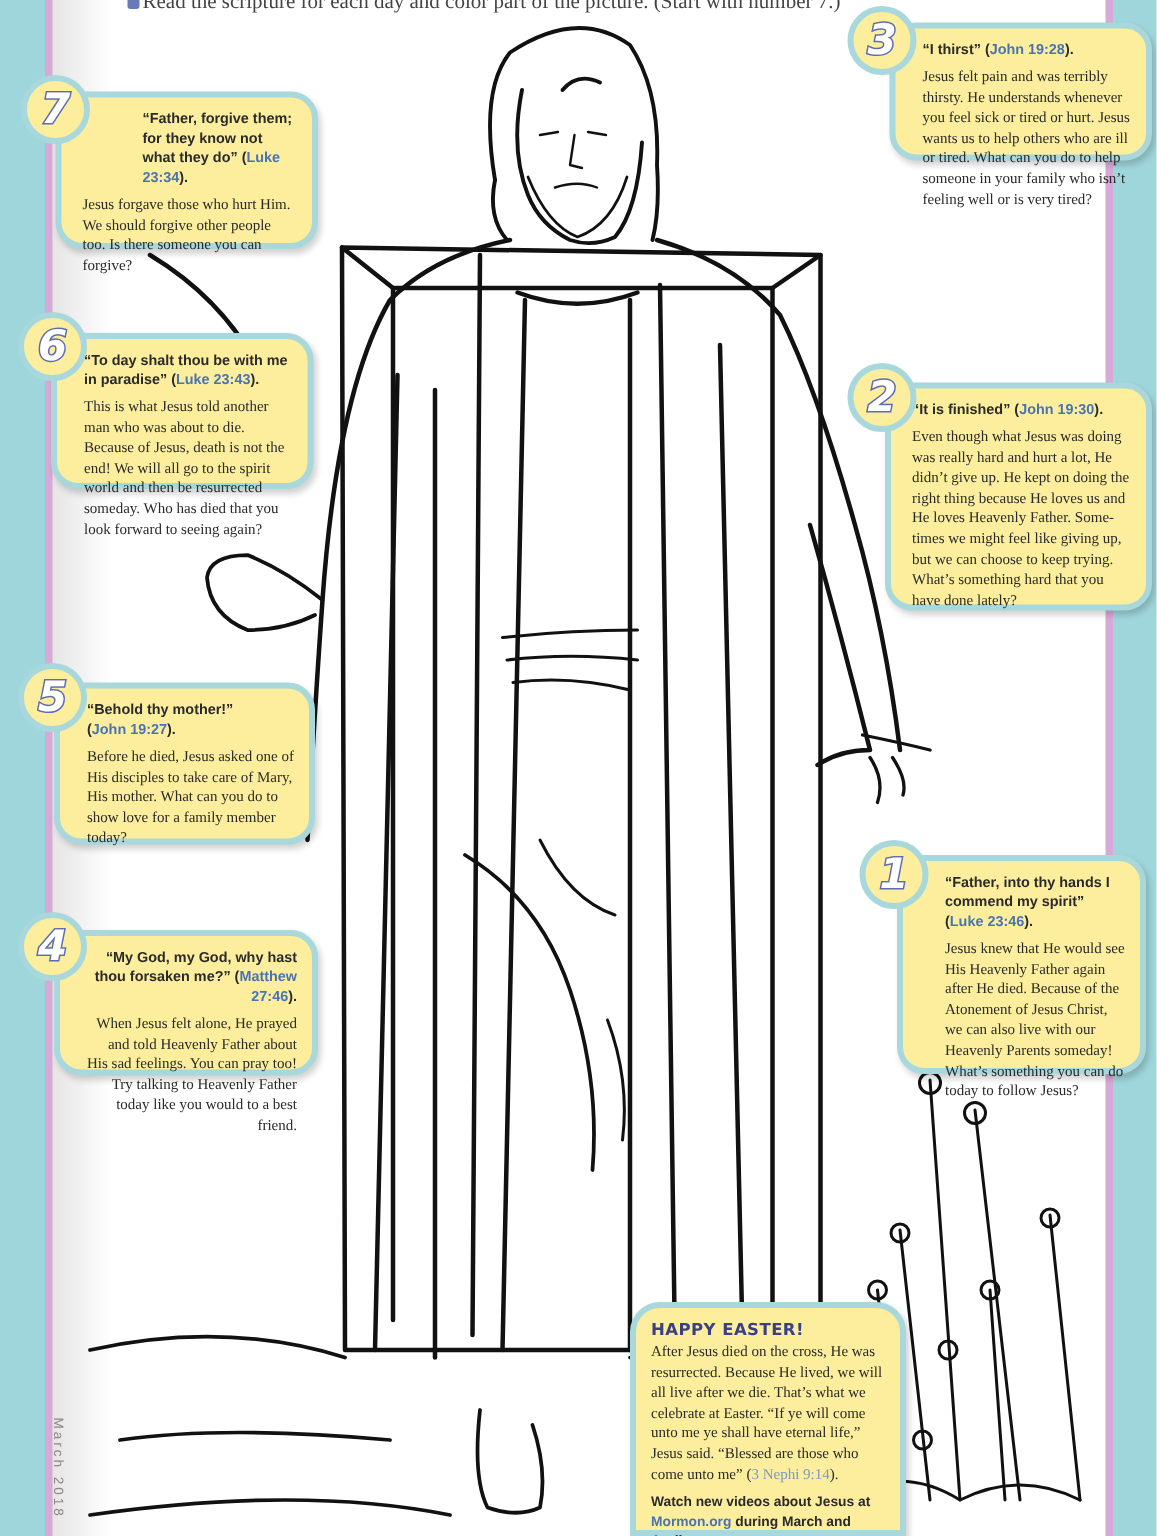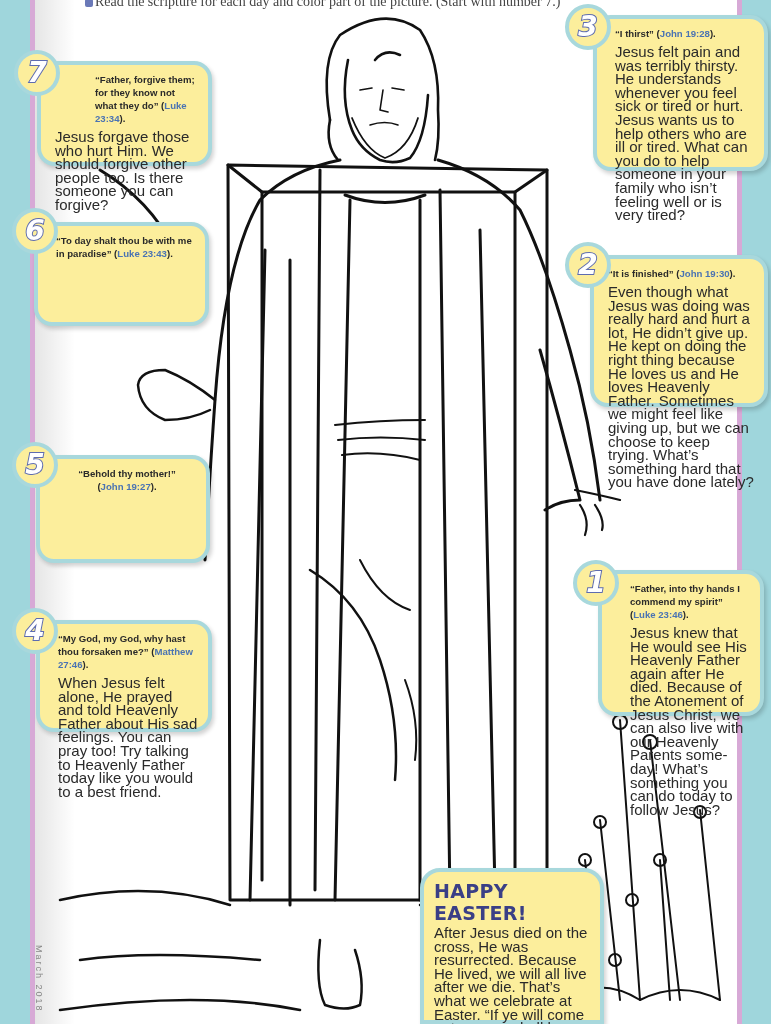"“I thirst” (John 19:28)." div.card { height: 156px -> 92px }
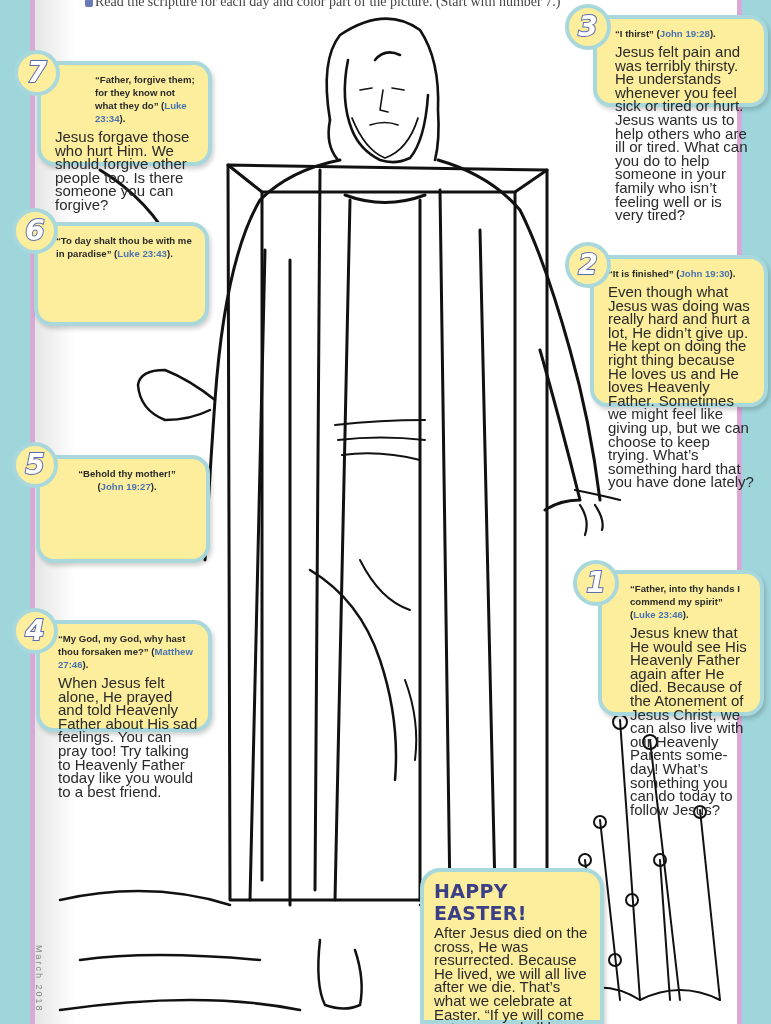"Jesus felt pain and was" .body-text { font-family: none -> Liberation Serif, serif; font-size: 15px -> 10px }
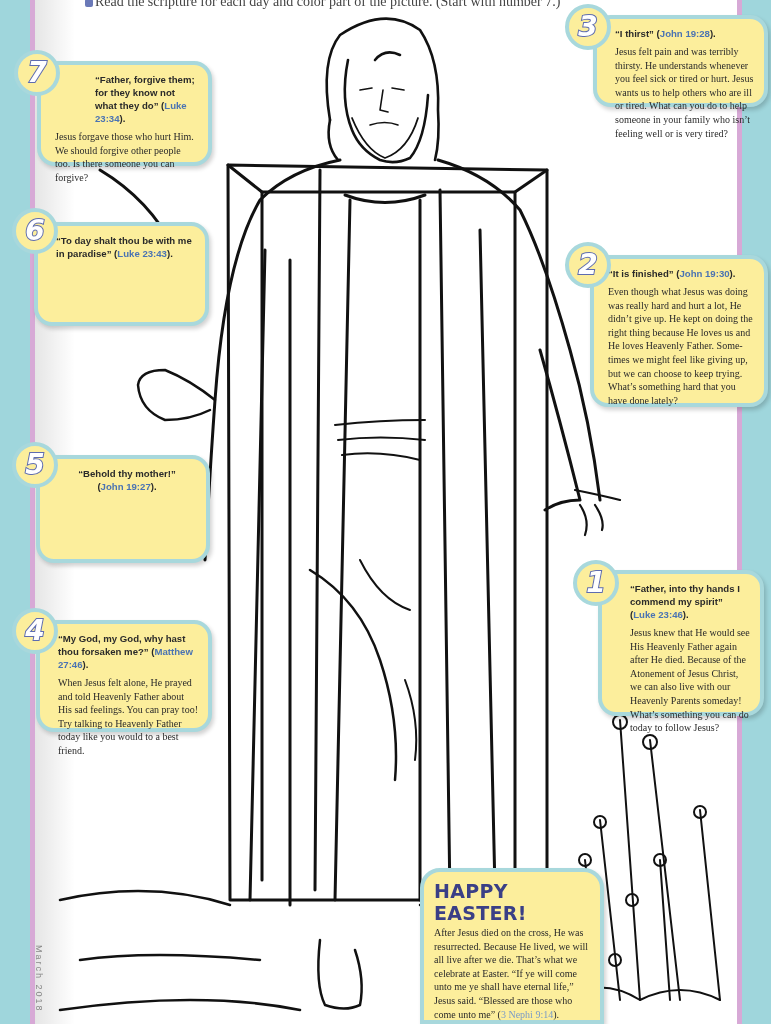"This is what Jesus told" p.body-text { html: none -> <p>This is what Jesus told another man who was about to die. Because of Jesus, death is not the end! We will all go to the spirit world and then be resurrected someday. Who has died that you look forward to seeing again?</p> }
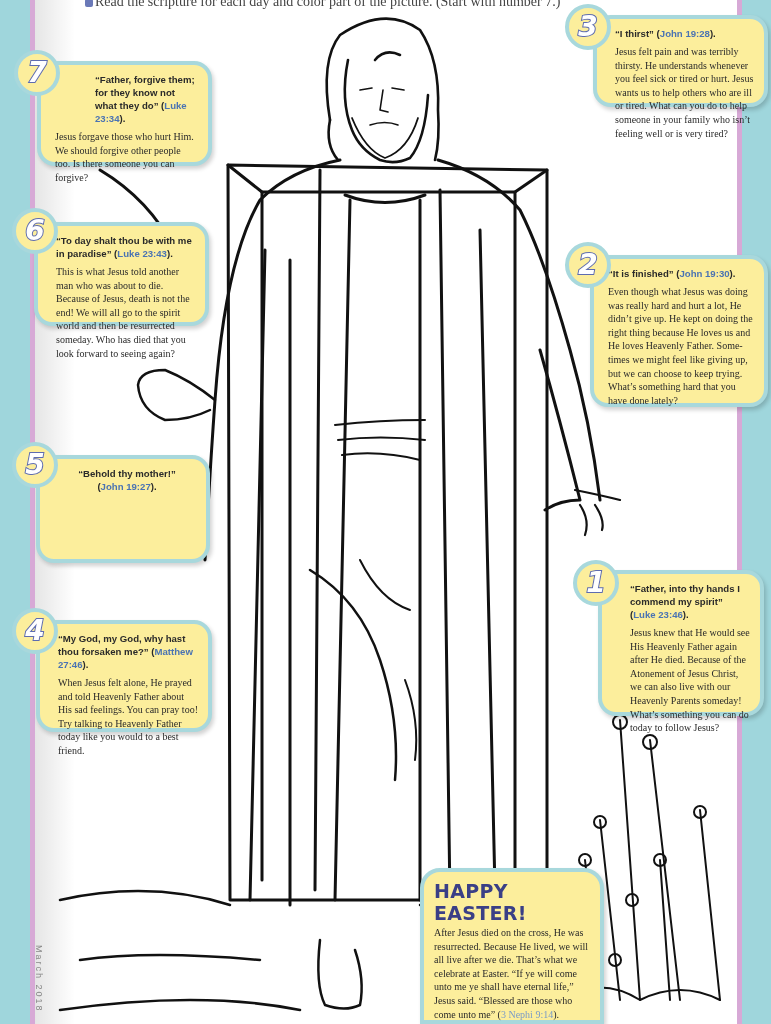"“Behold thy mother!”" div.card { text-align: center -> none }
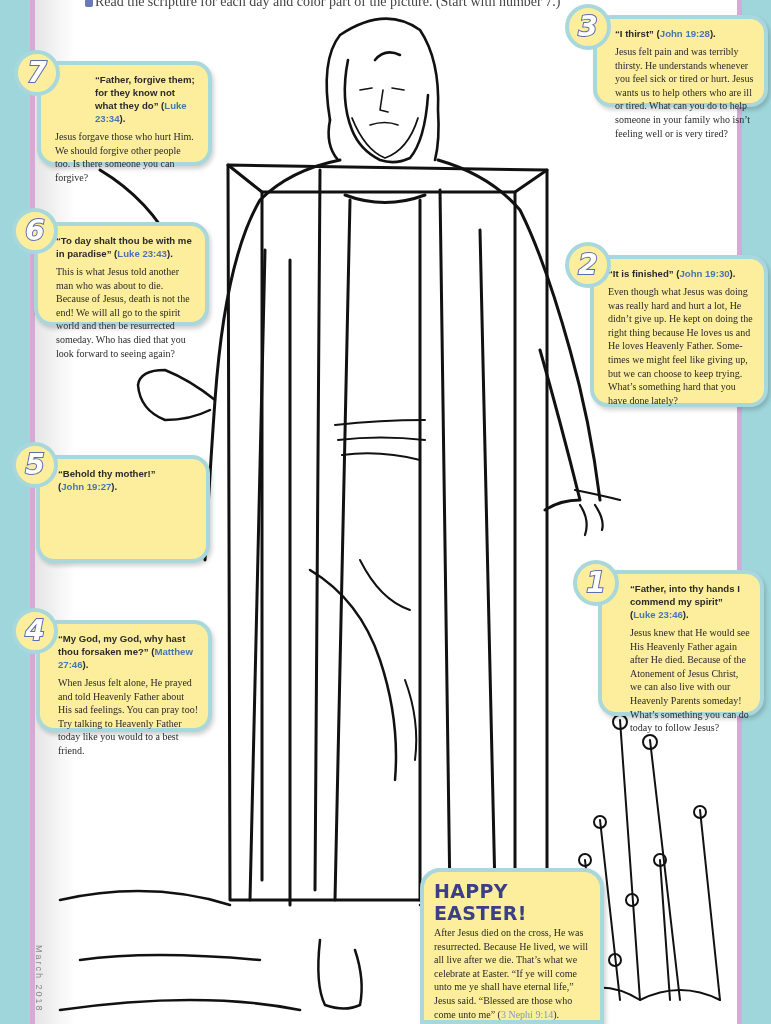"Before he died, Jesus asked" p.body-text { html: none -> <p>Before he died, Jesus asked one of His disciples to take care of Mary, His mother. What can you do to show love for a family member today?</p> }
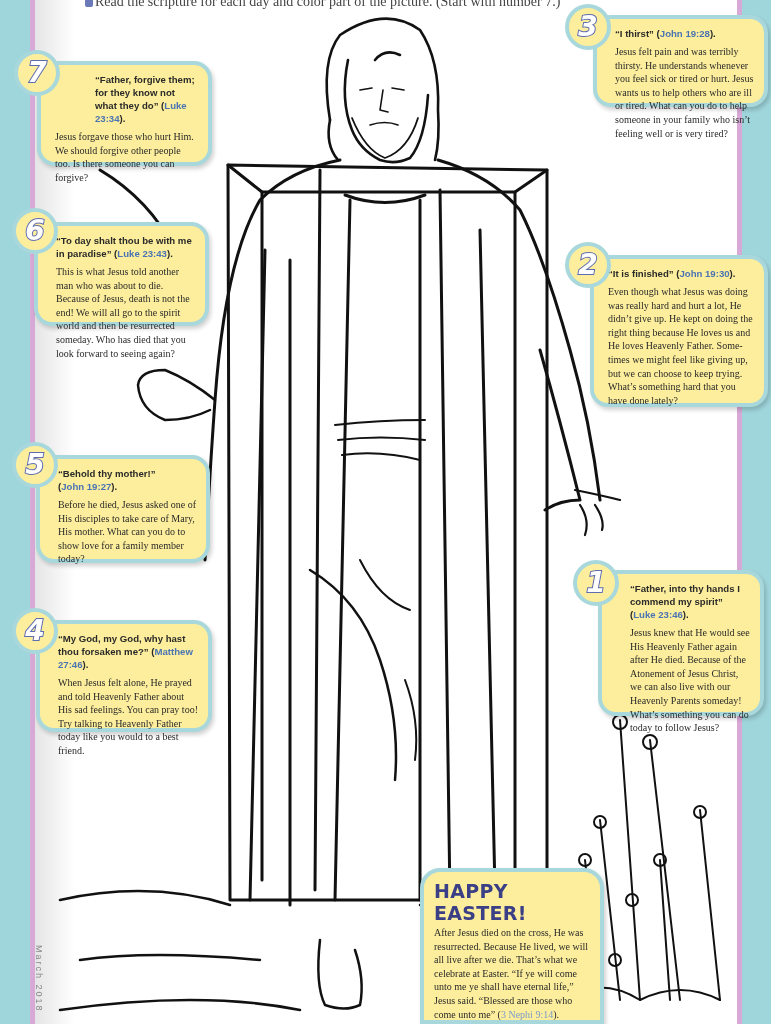"“My God, my God, why" div.card { height: 112px -> 97px; text-align: none -> right }
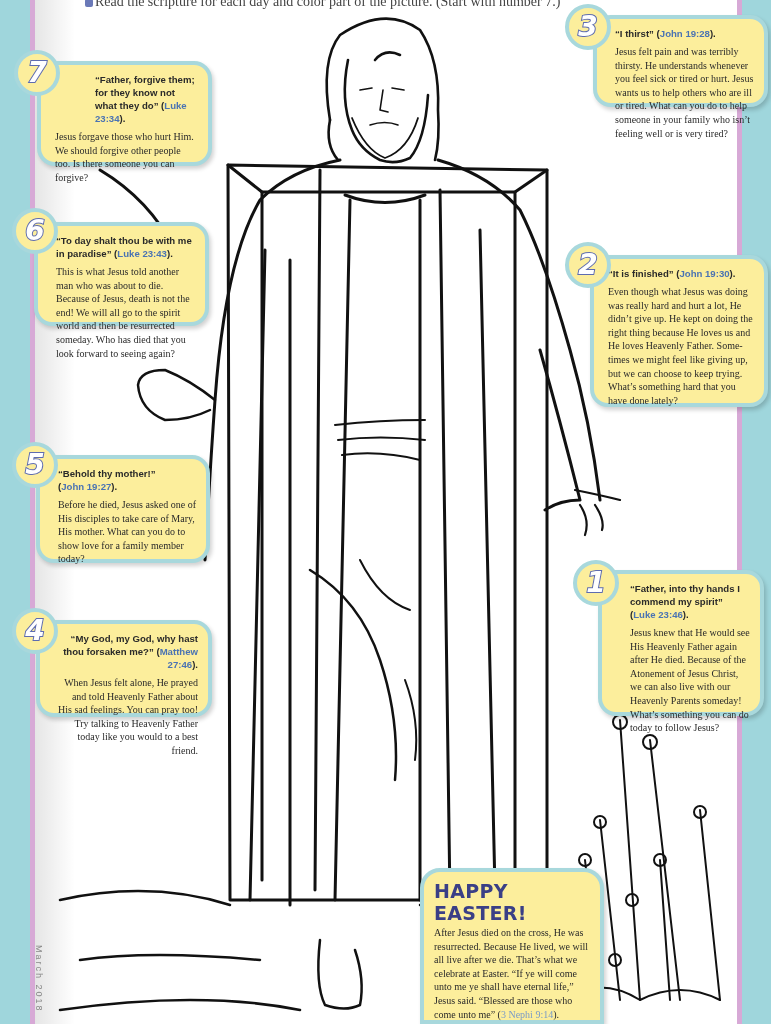"HAPPY EASTER!" .easter-title { font-size: 19px -> 11px }
